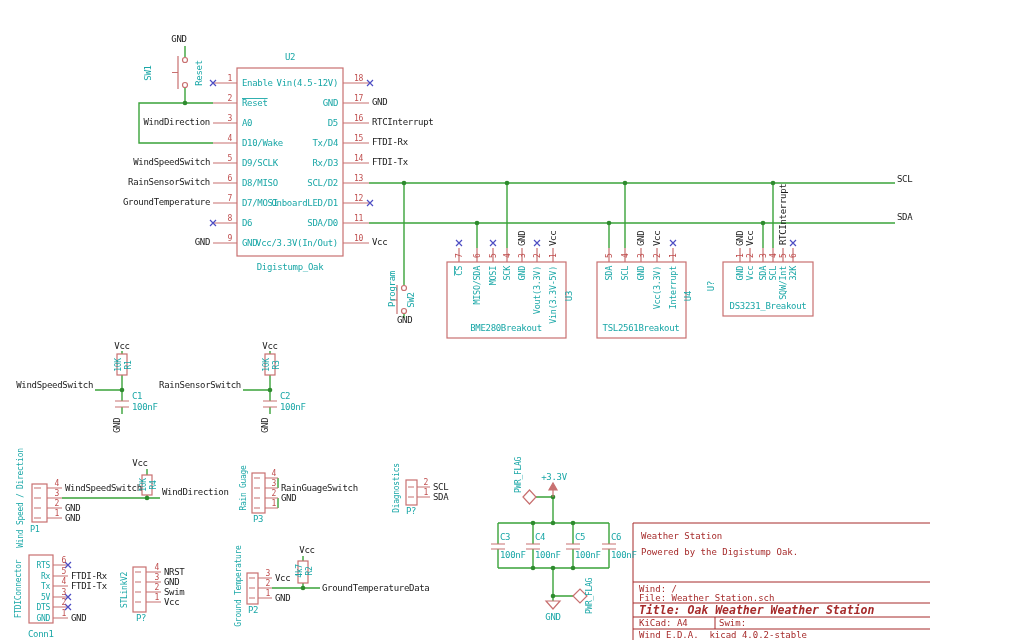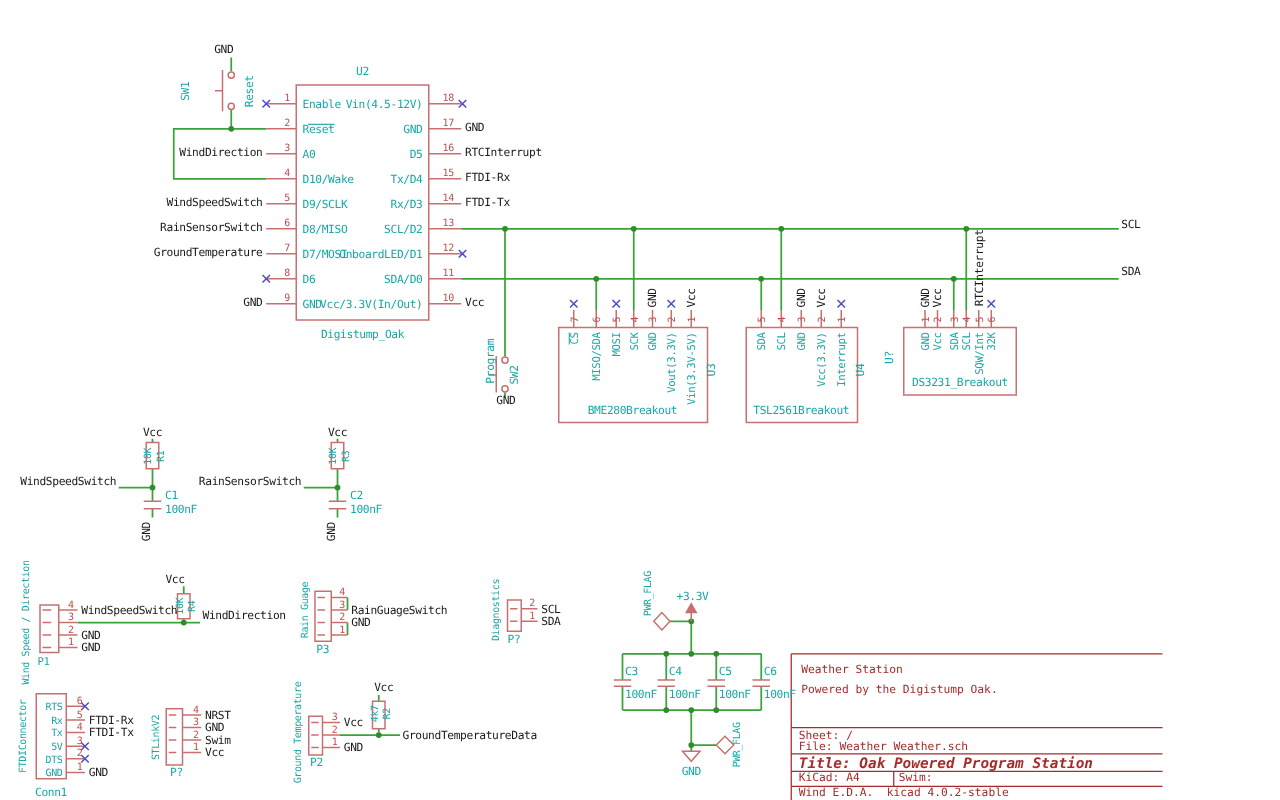"Sheet: /" span.tb { text: Sheet -> Wind }
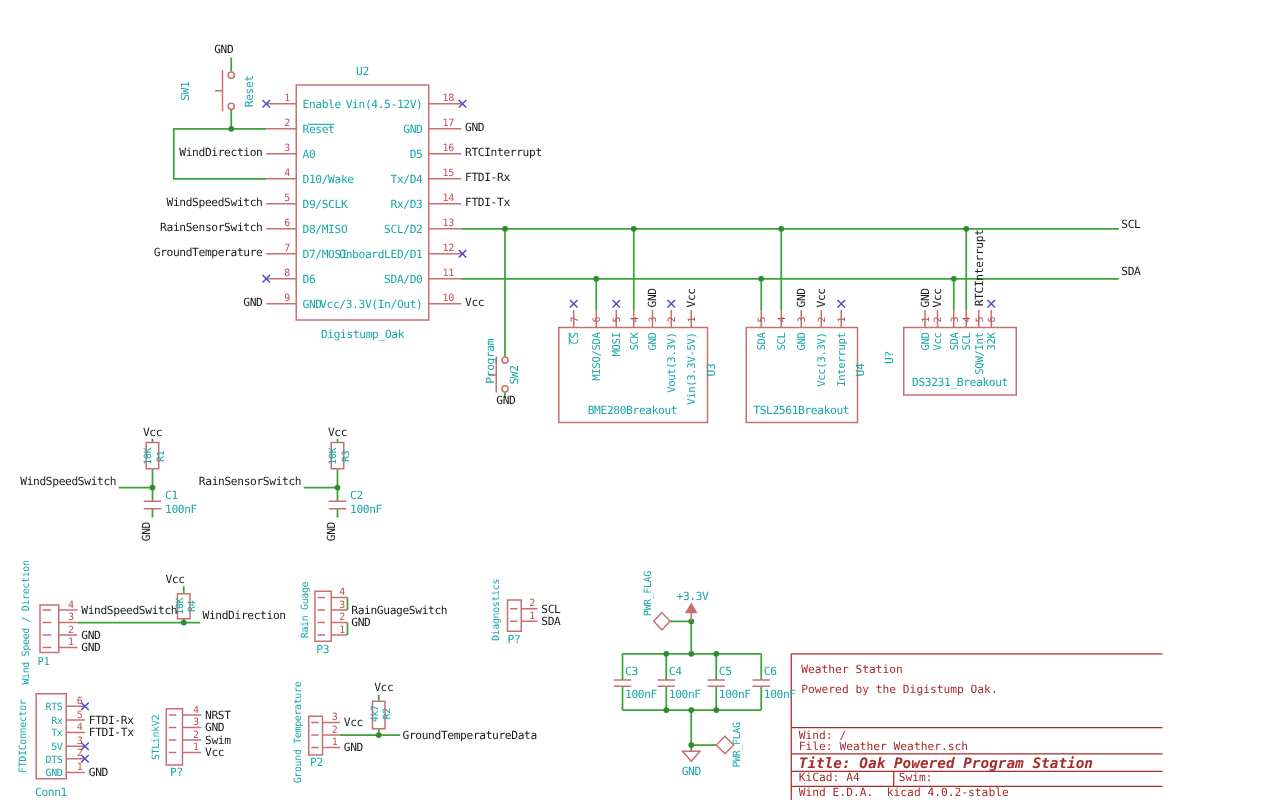"File: Weather Weather.sch" span.tb { text: Weather.sch -> Station.sch }
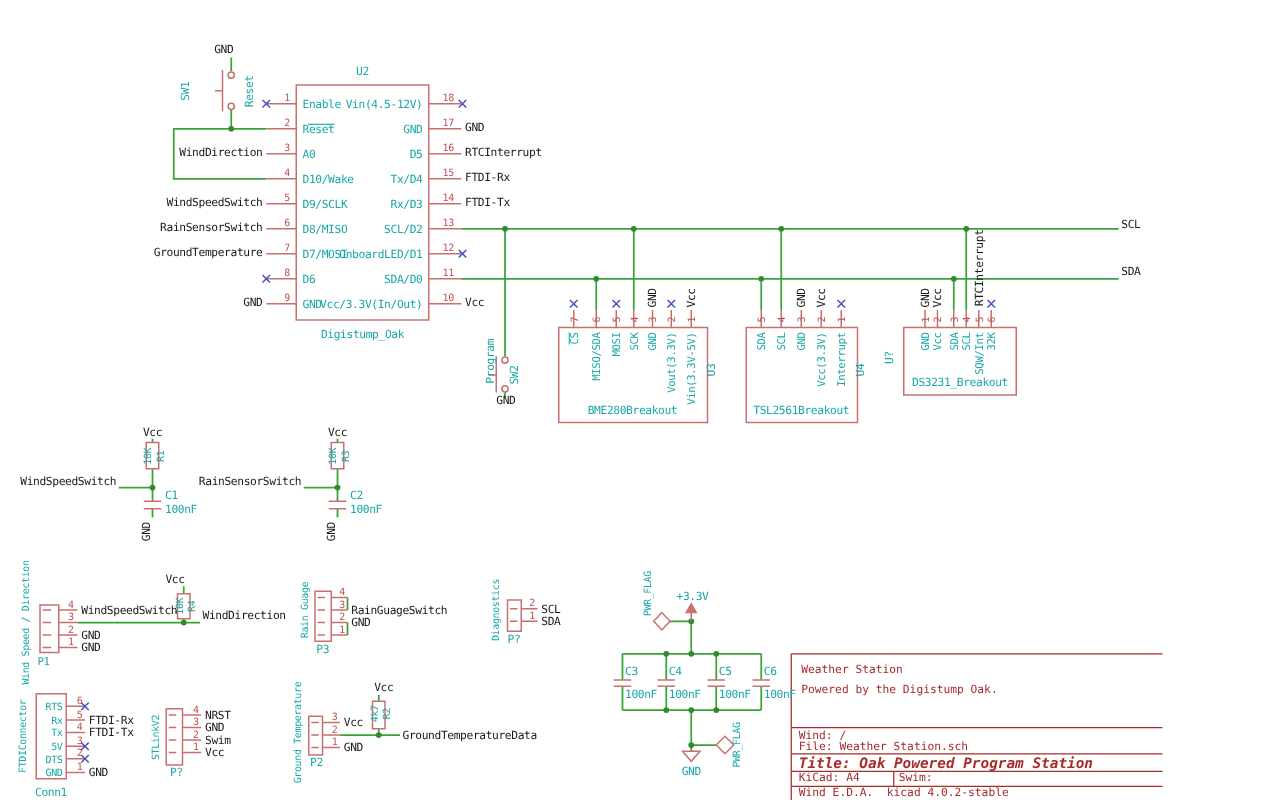"Title: Oak Powered Program Station" span.tb { text: Powered Program -> Weather Weather }
